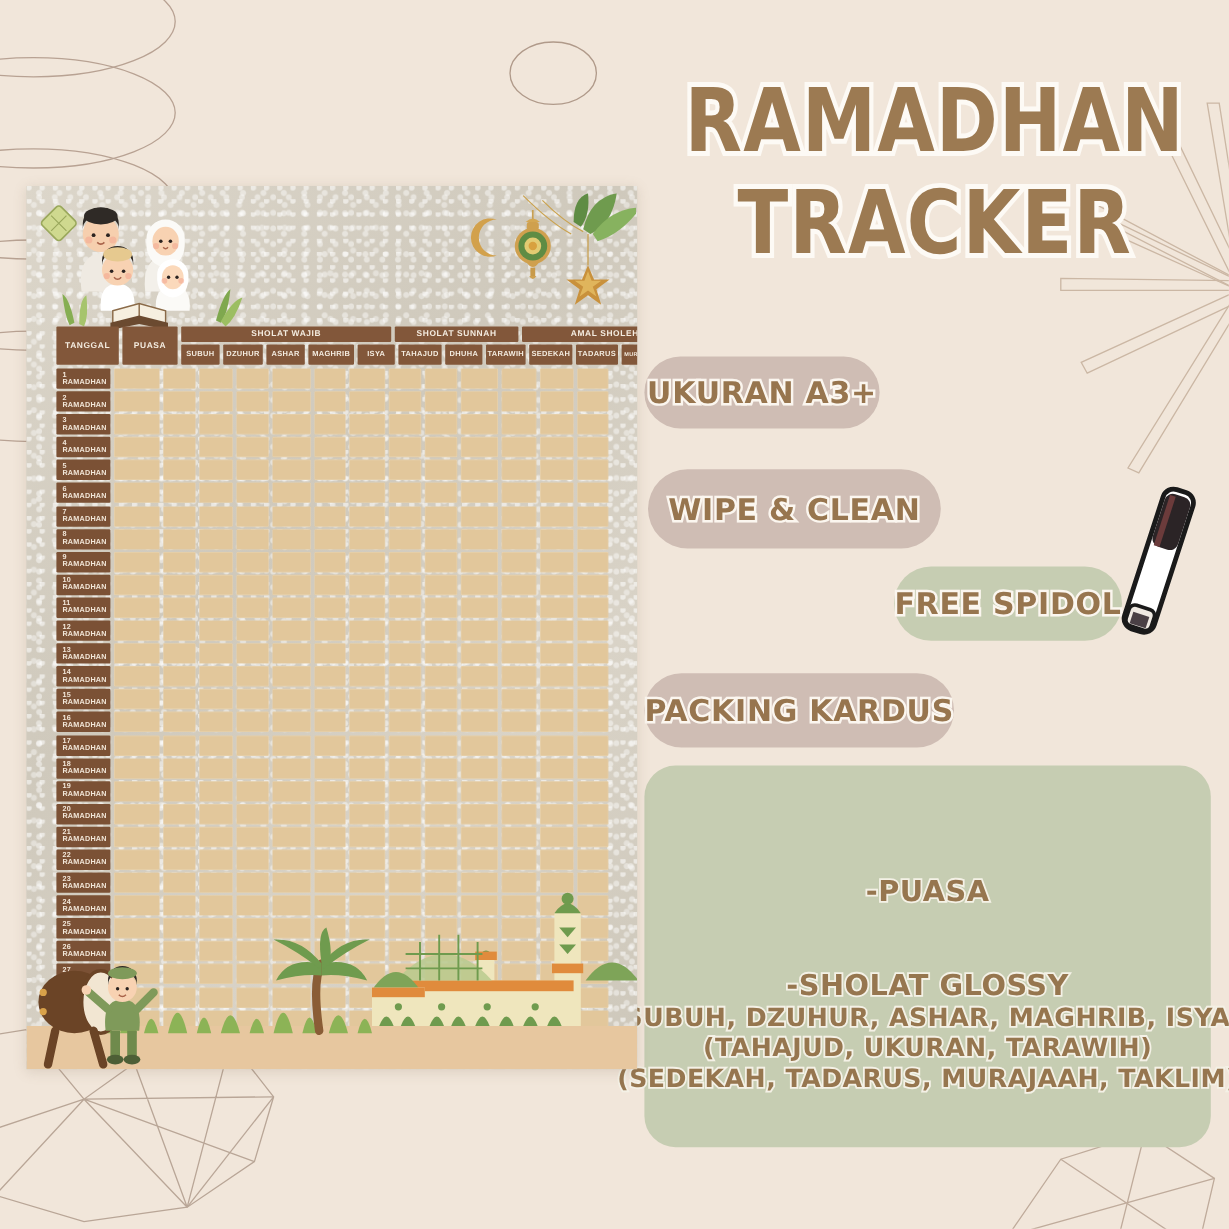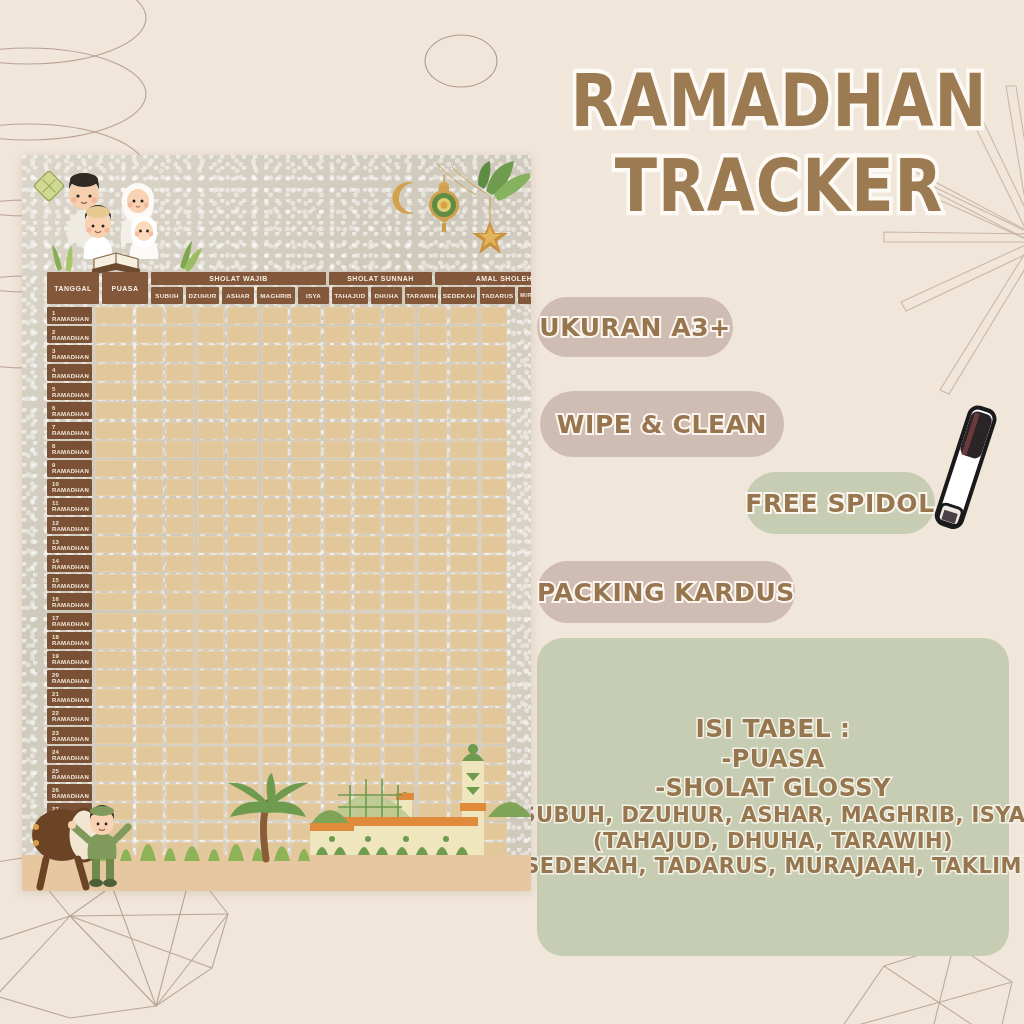"ISI TABEL :" div.info-line { html: <div>ISI TABEL :</div> -> none }
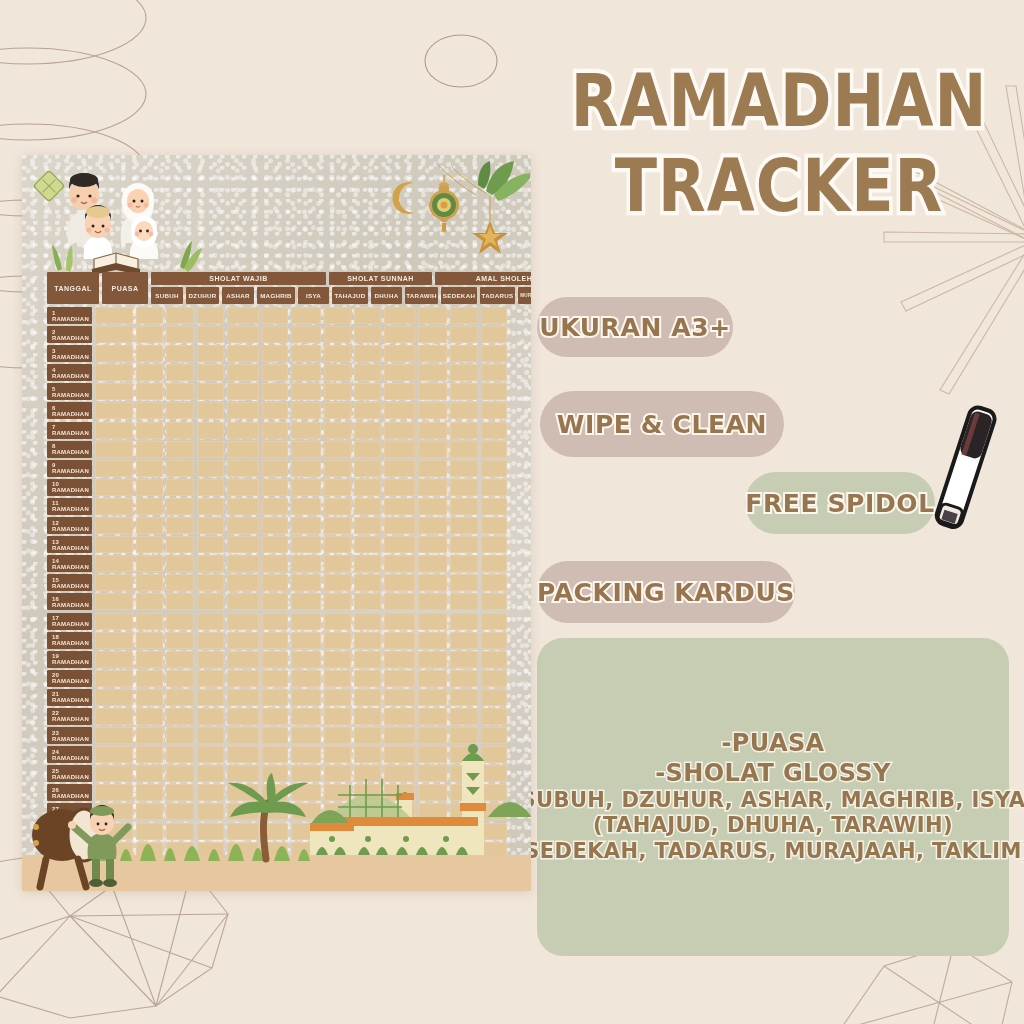"-PUASA" .info-line.t1 { margin-top: none -> 48px }
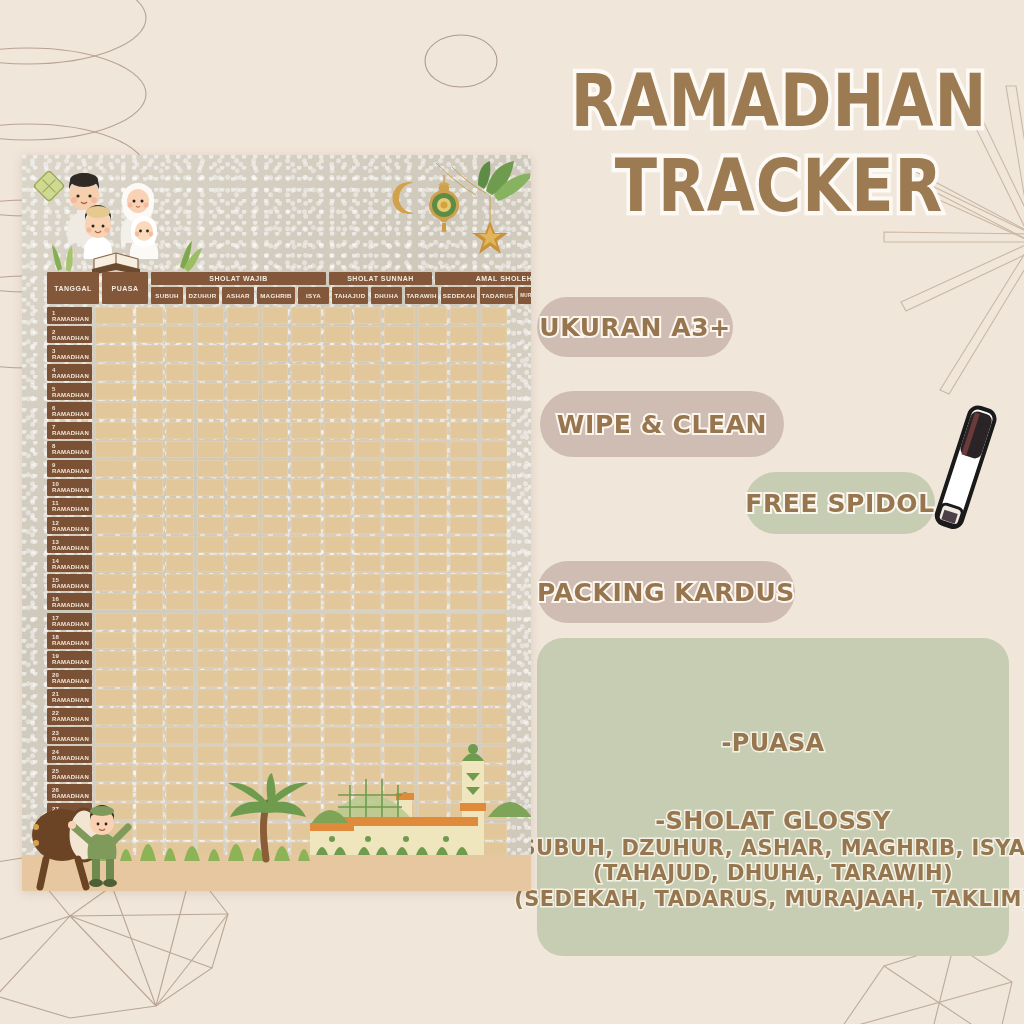"(TAHAJUD, DHUHA, TARAWIH)" div.info-line { text: DHUHA -> UKURAN }
